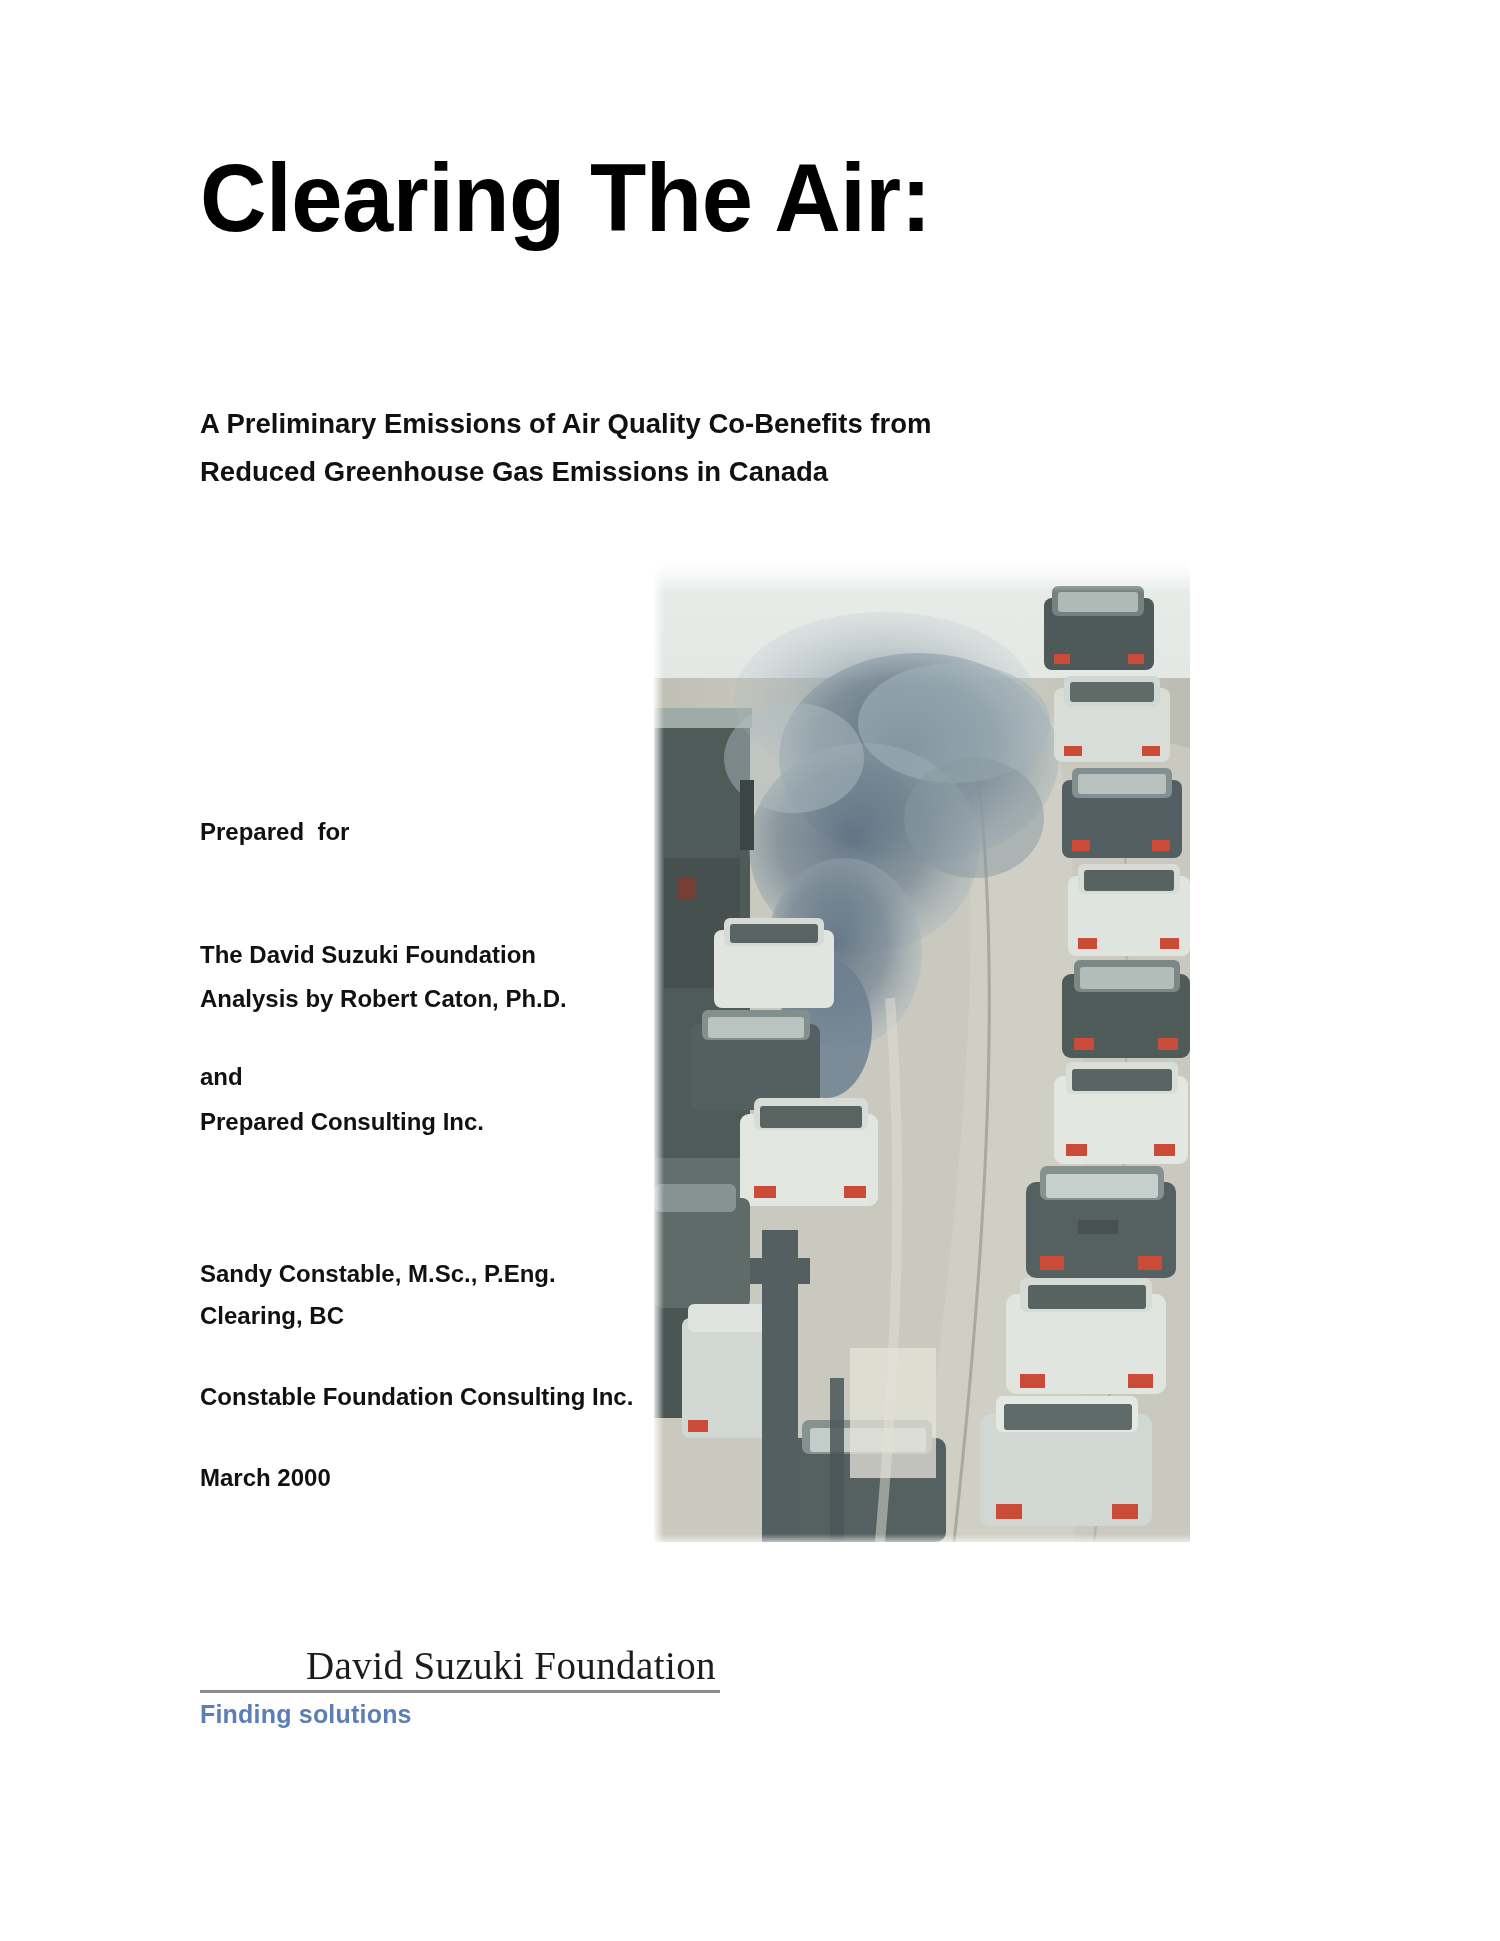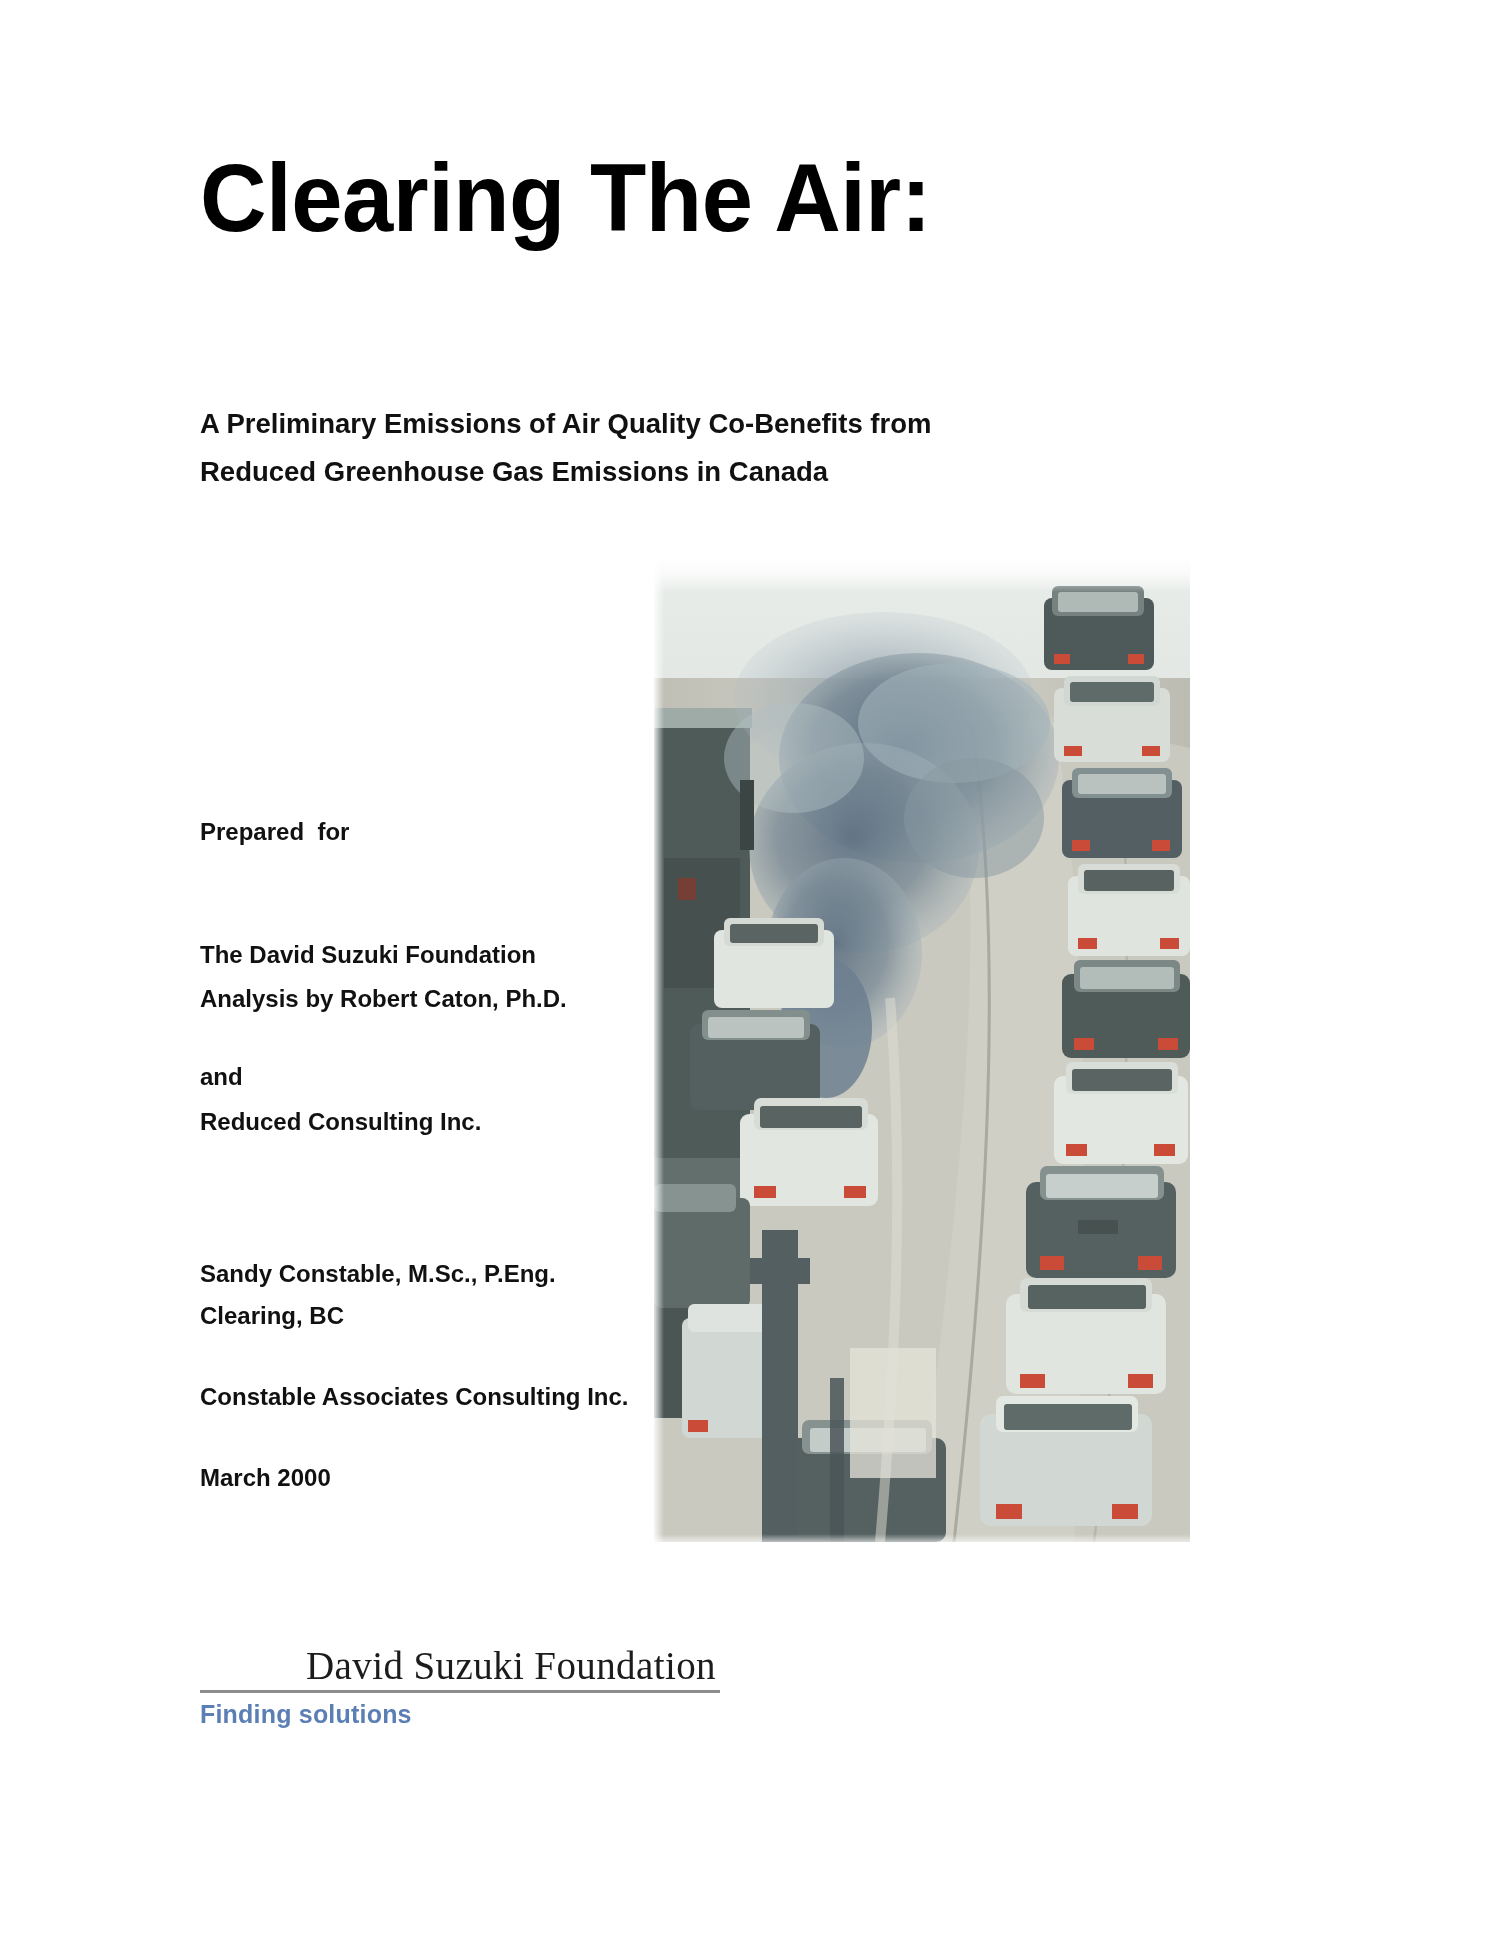"Reduced Consulting Inc." div { text: Reduced -> Prepared }
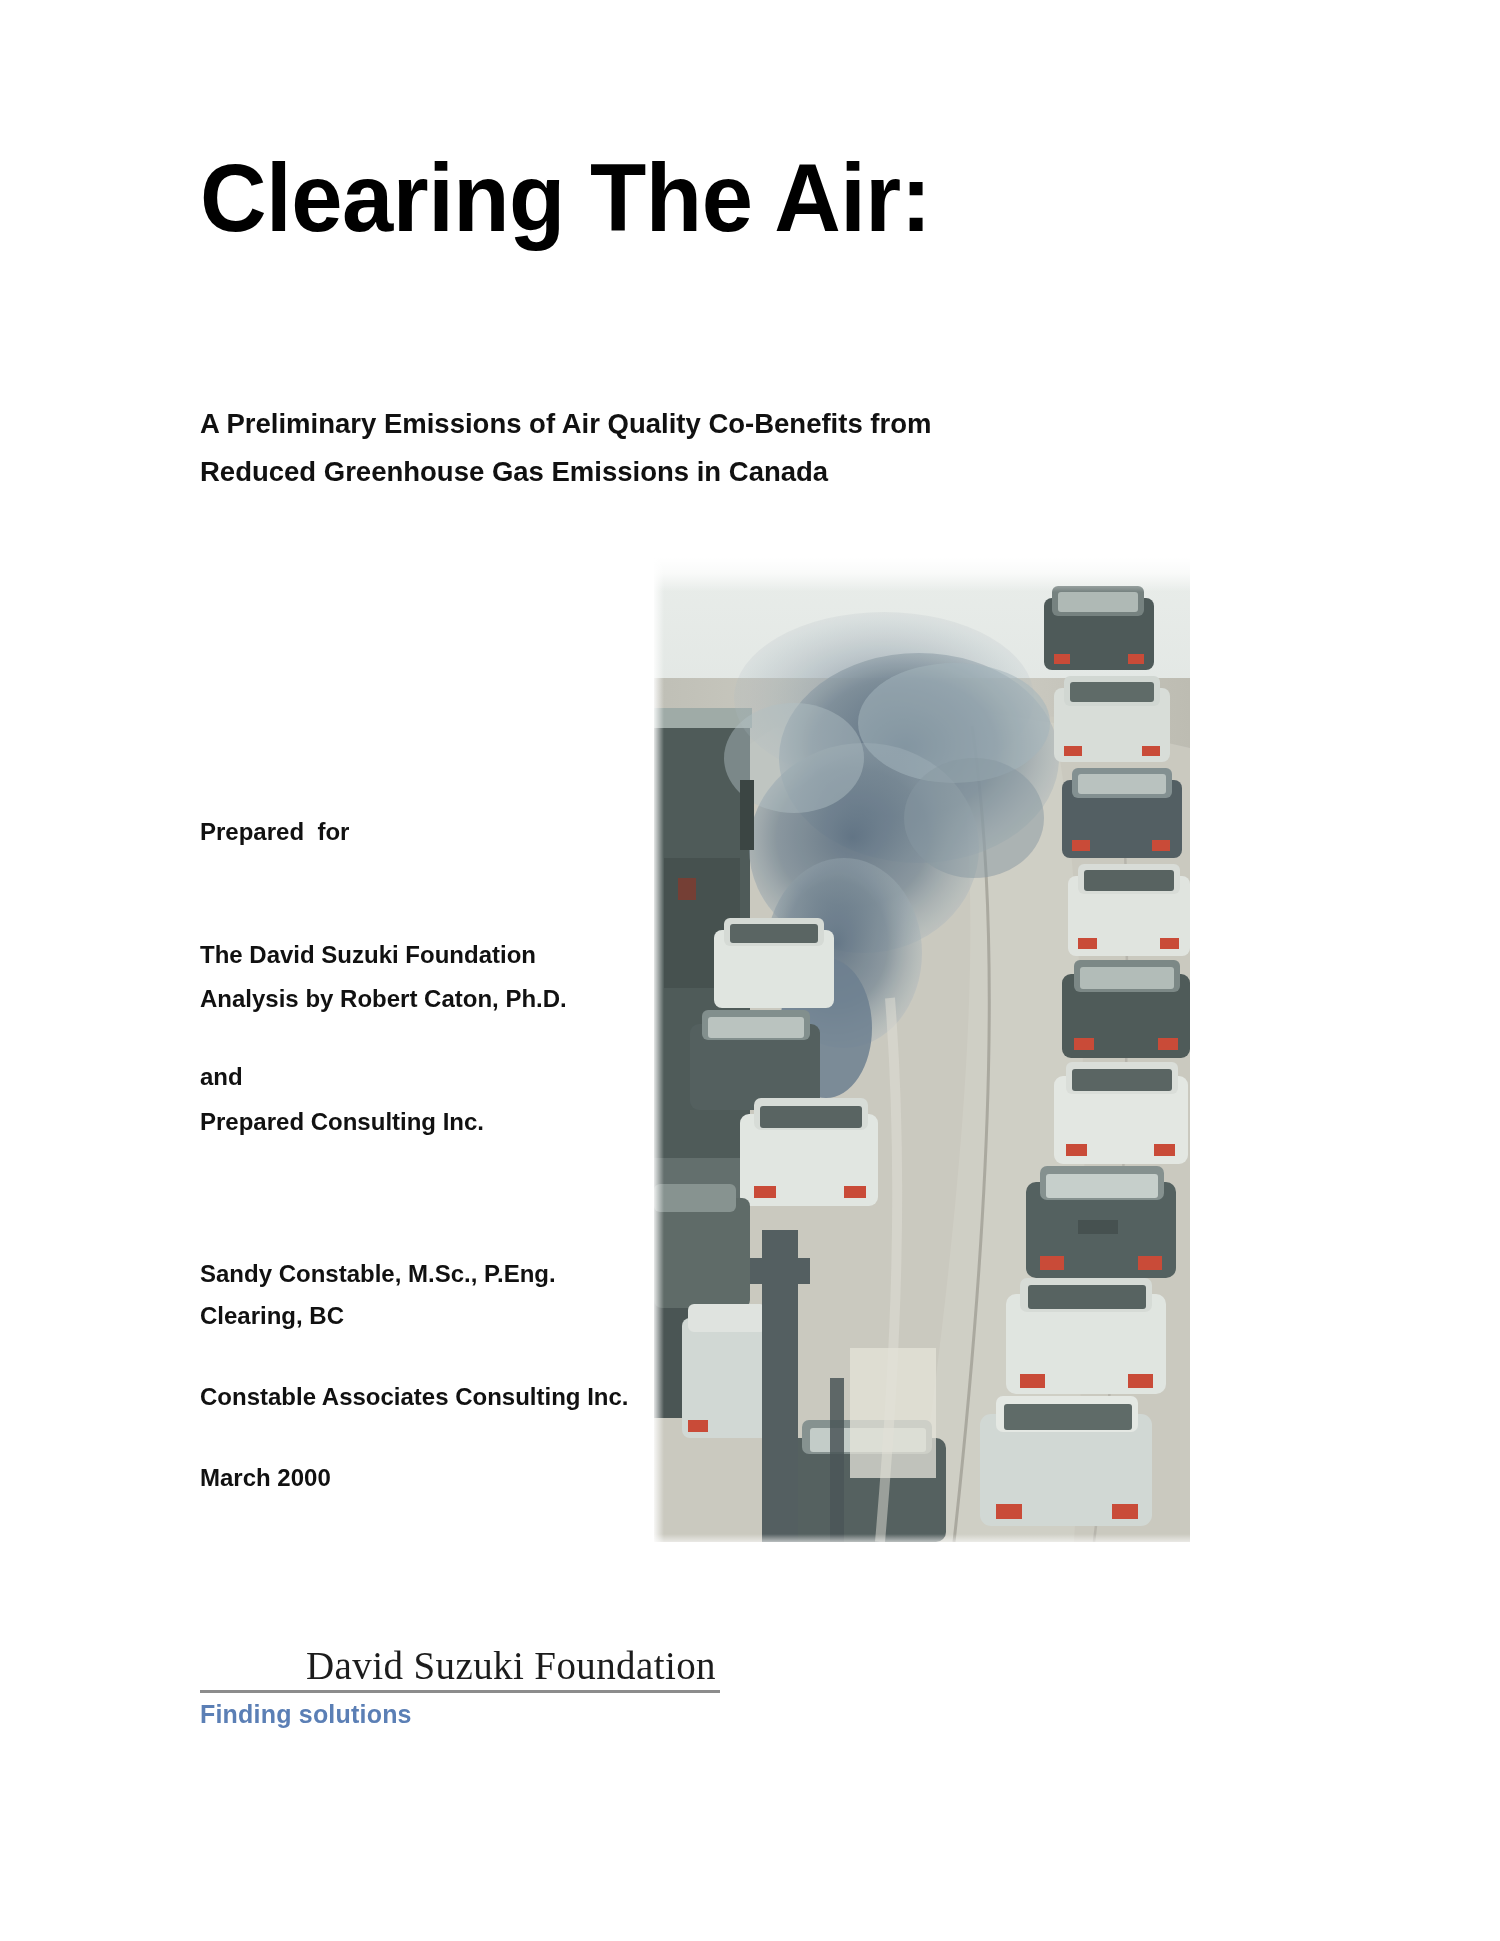"Constable Associates Consulting Inc." div { text: Associates -> Foundation }
